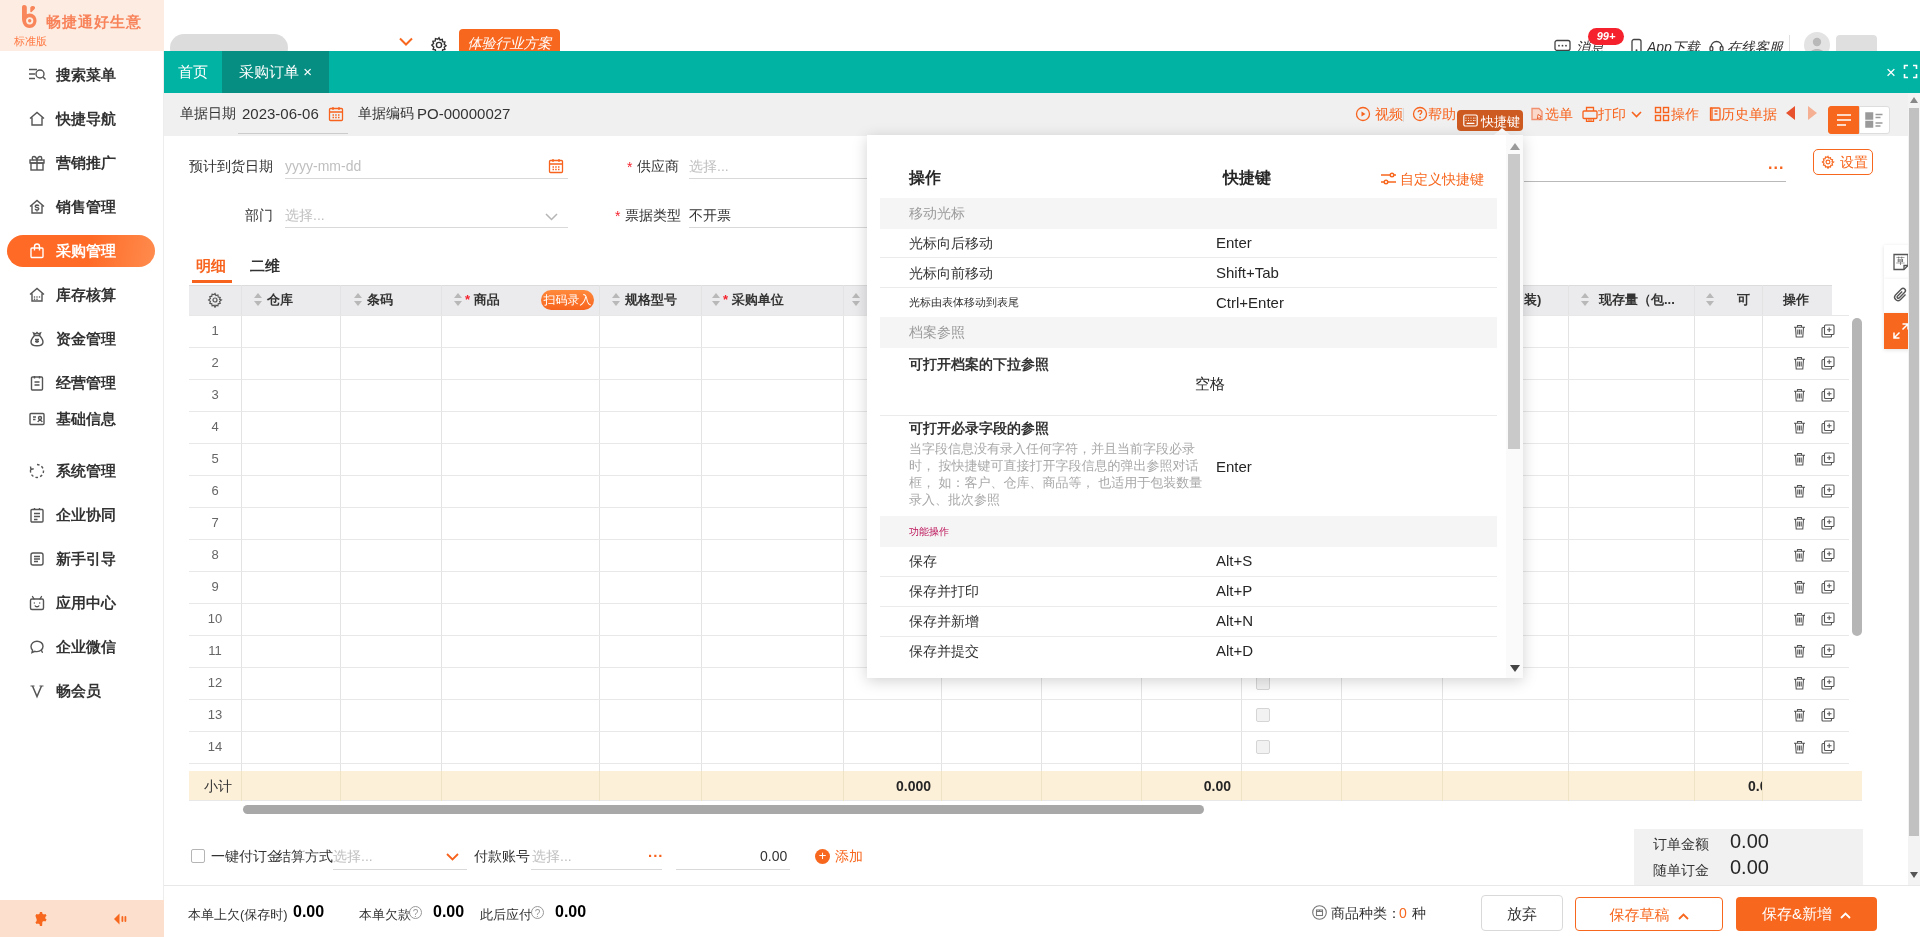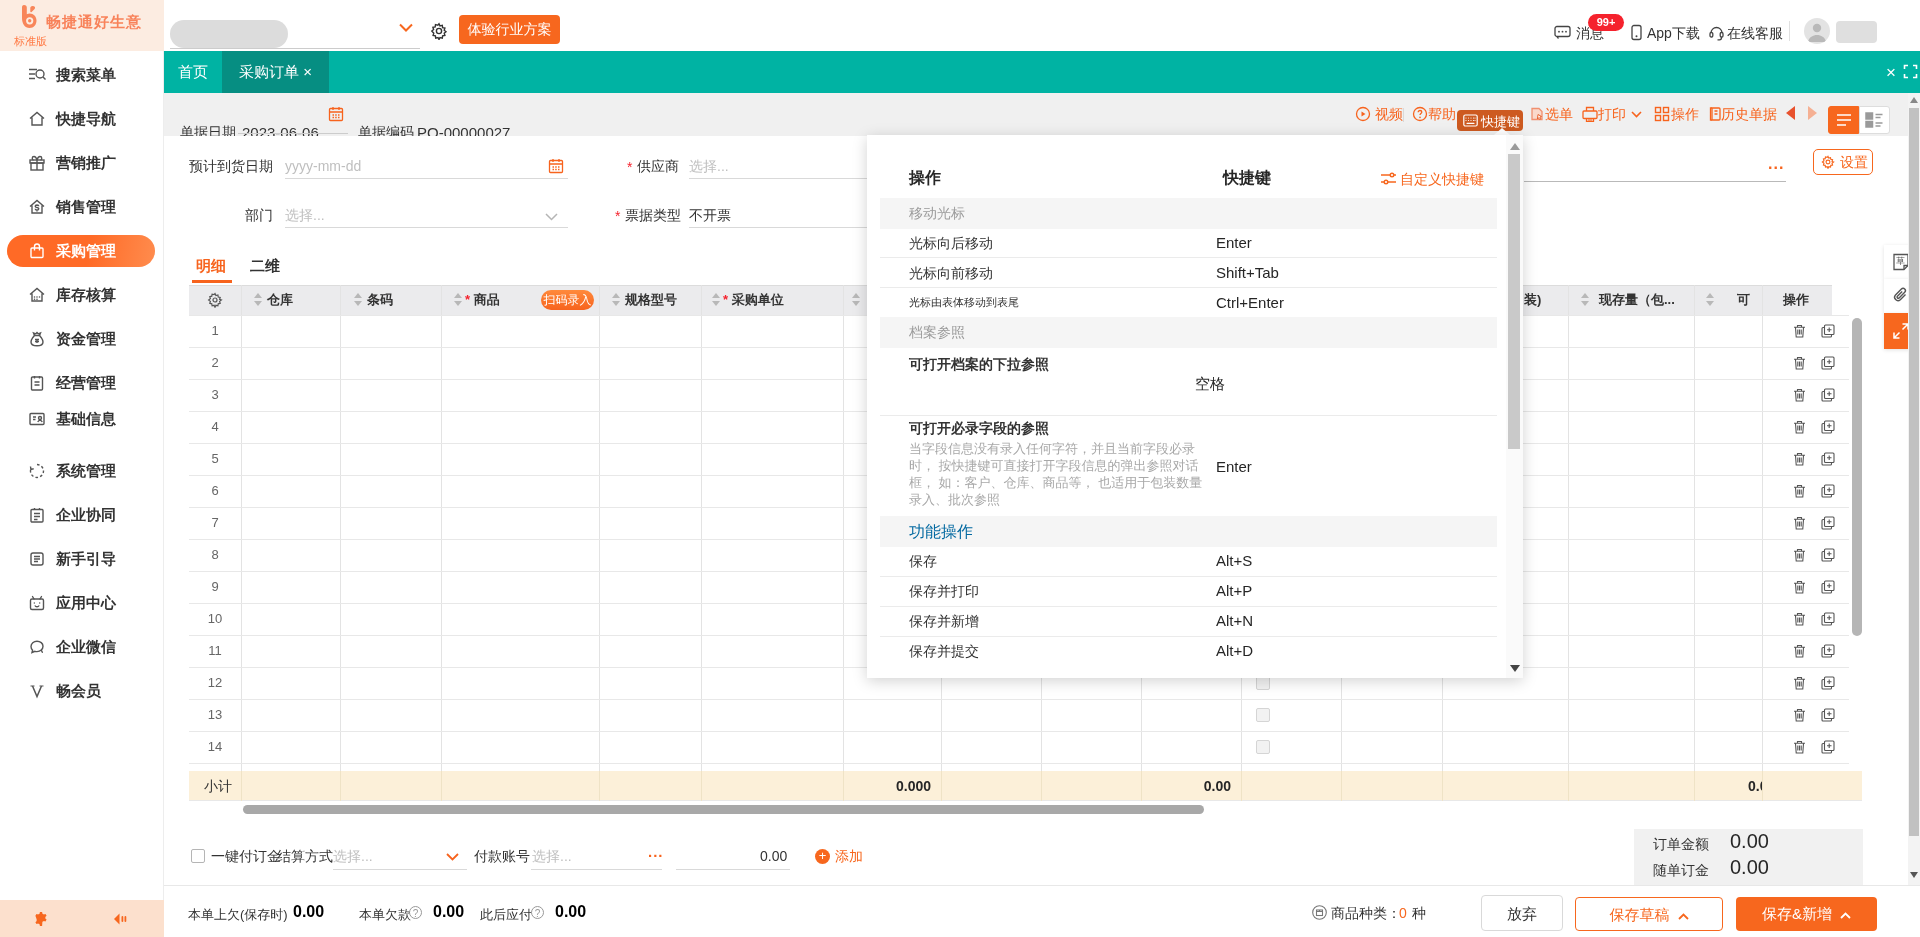"体验行业方案" #header { font-style: none -> italic; top: 4px -> 18px }
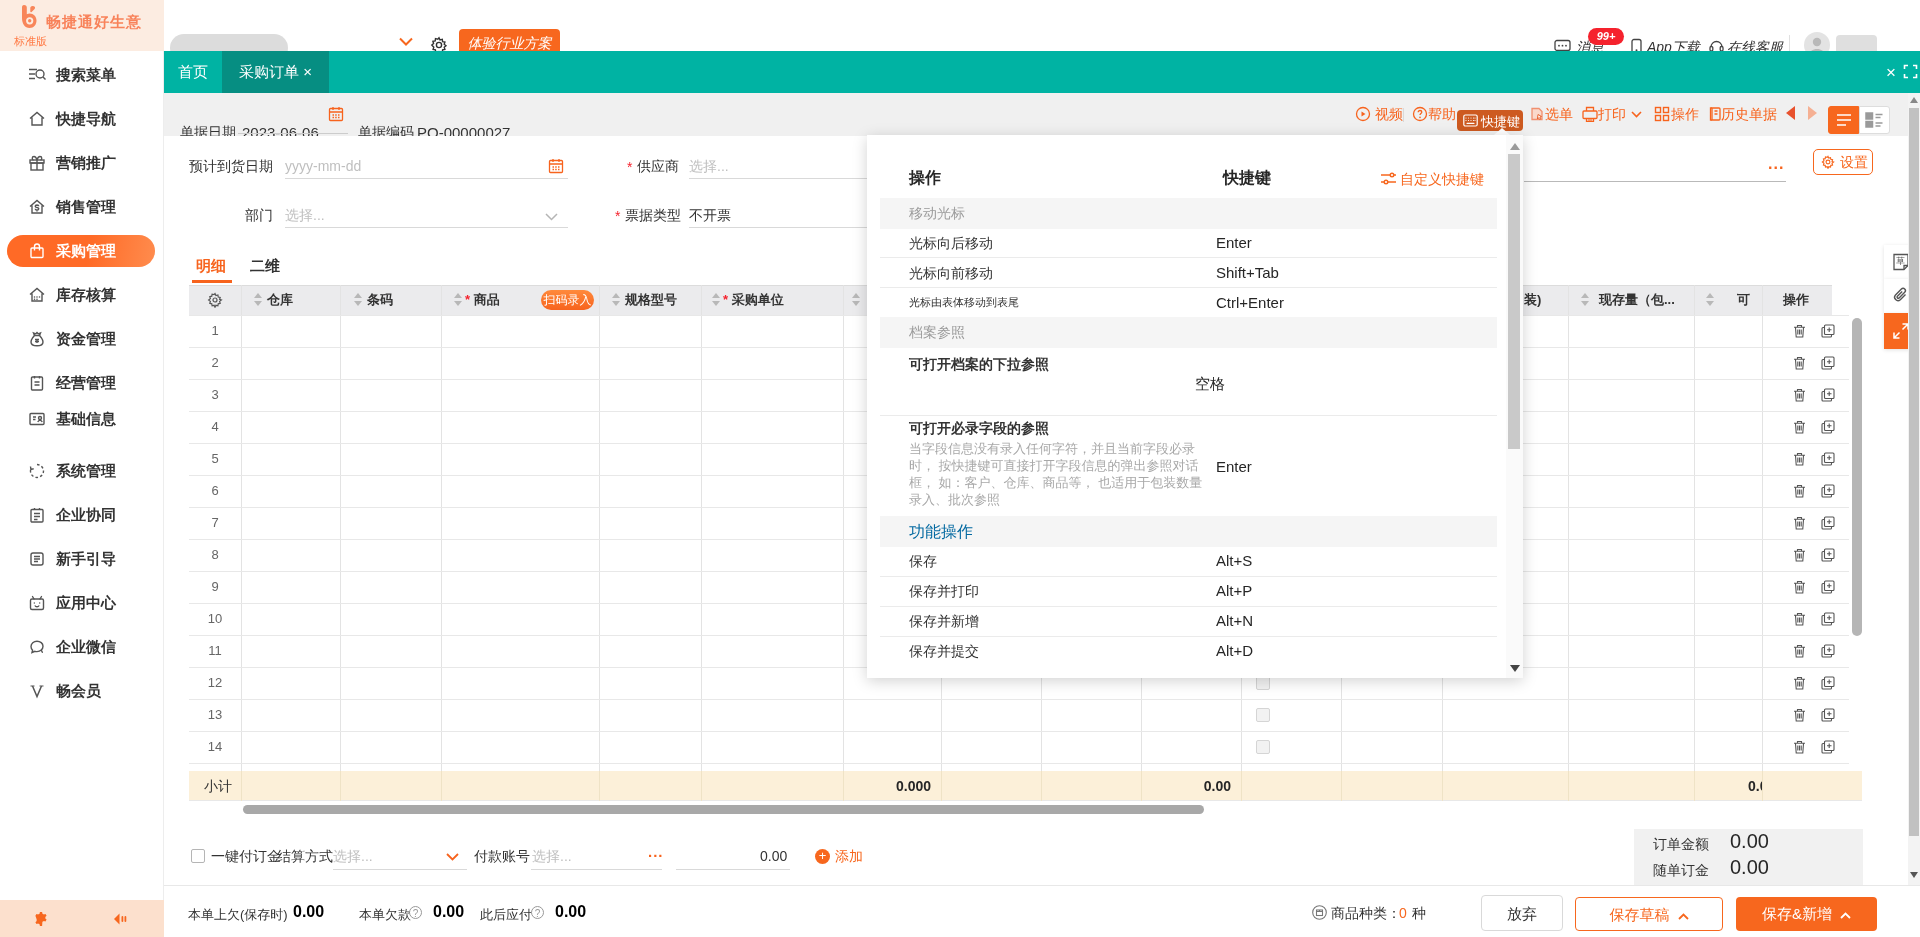"单据日期" .ds { margin-top: 19px -> none }
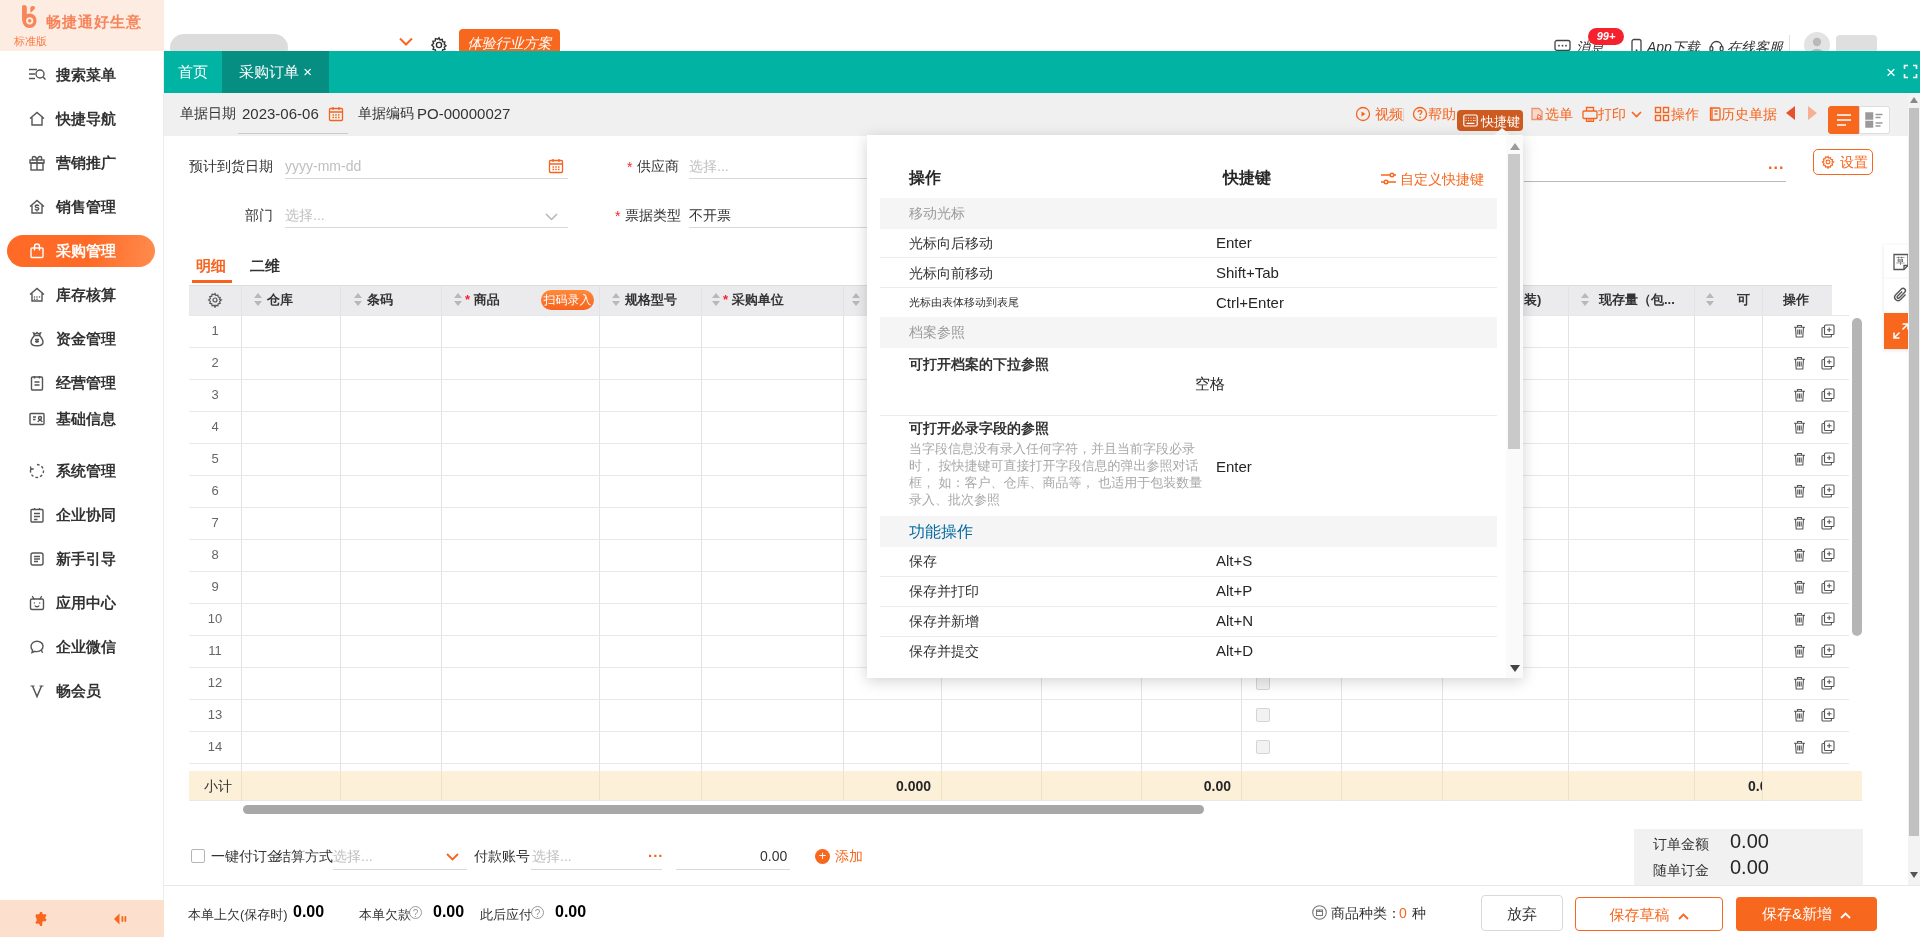"功能操作" div { color: #0369a1 -> #be185d; font-size: 16px -> 10px }
